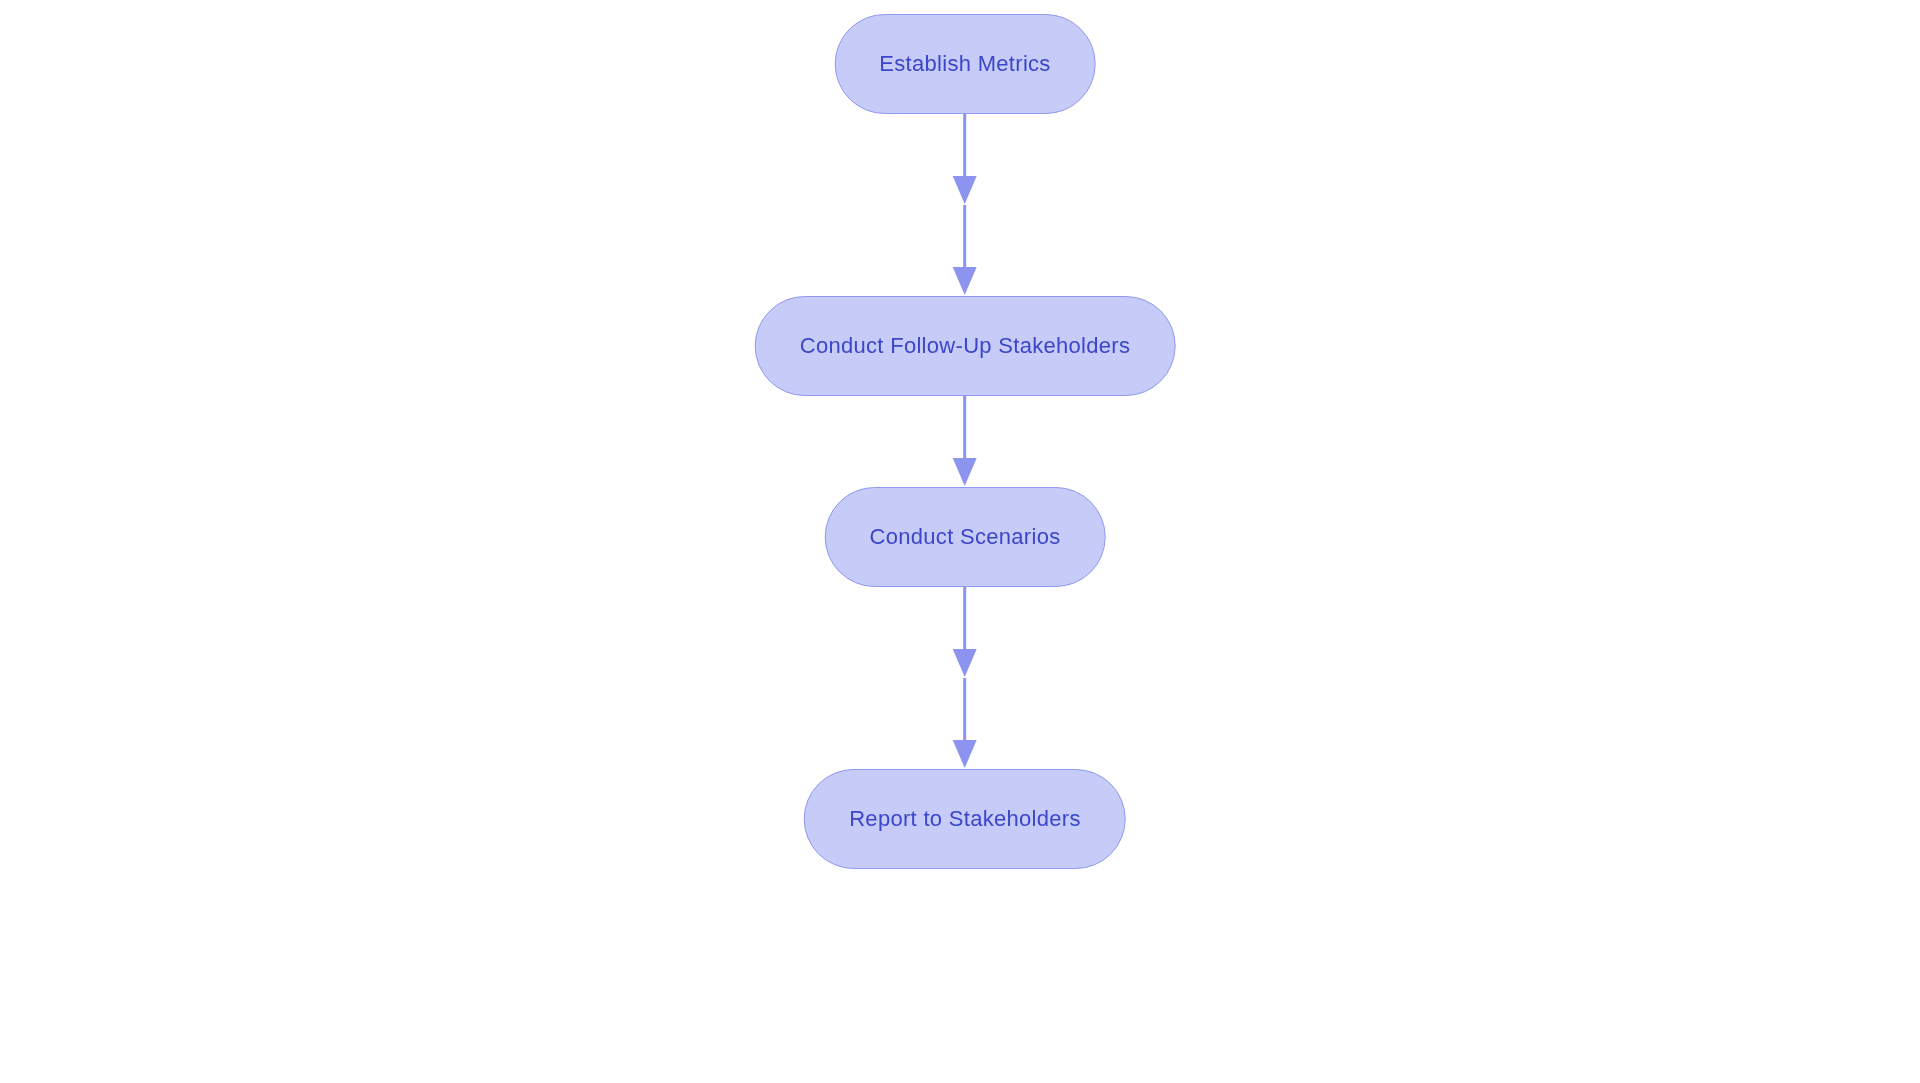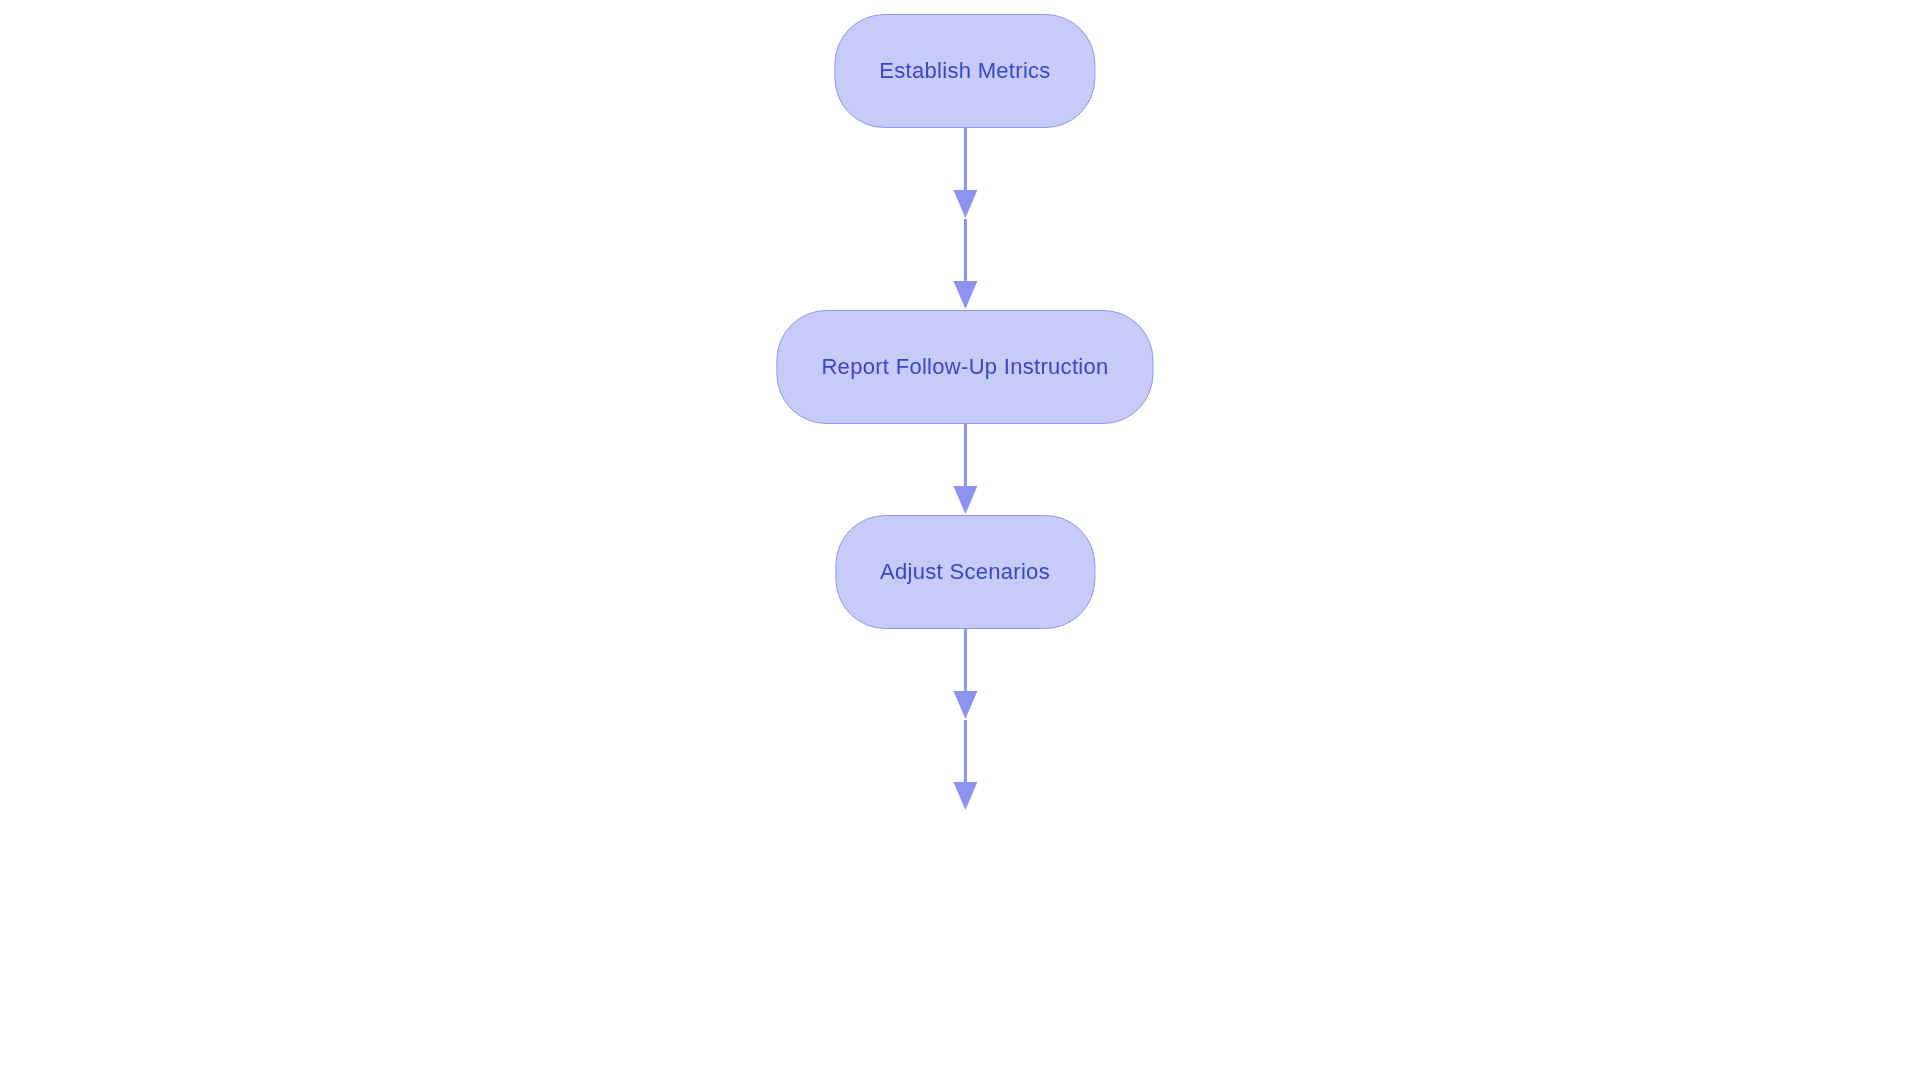"Establish Metrics" .flow-node { height: 114px -> 100px }
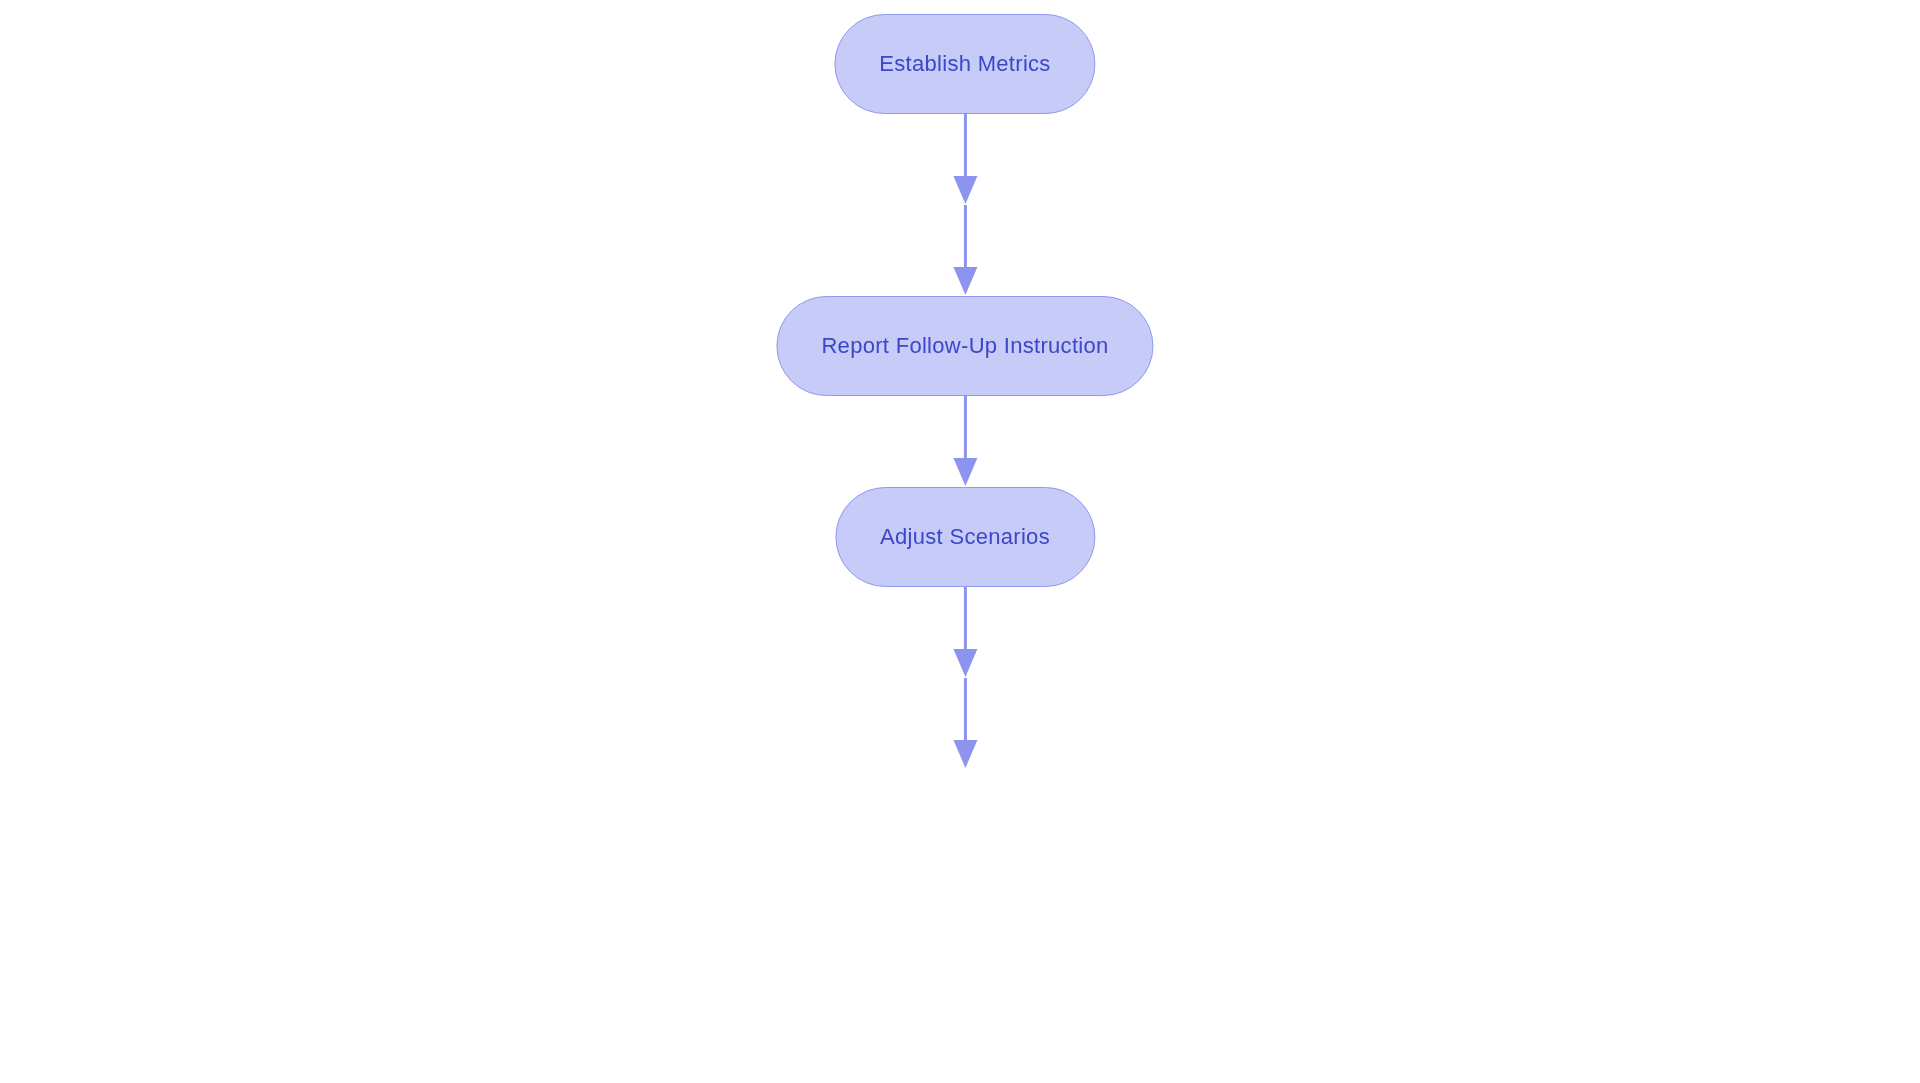"Report Follow-Up Instruction" span.node-label { text: Report Follow-Up Instruction -> Conduct Follow-Up Stakeholders }
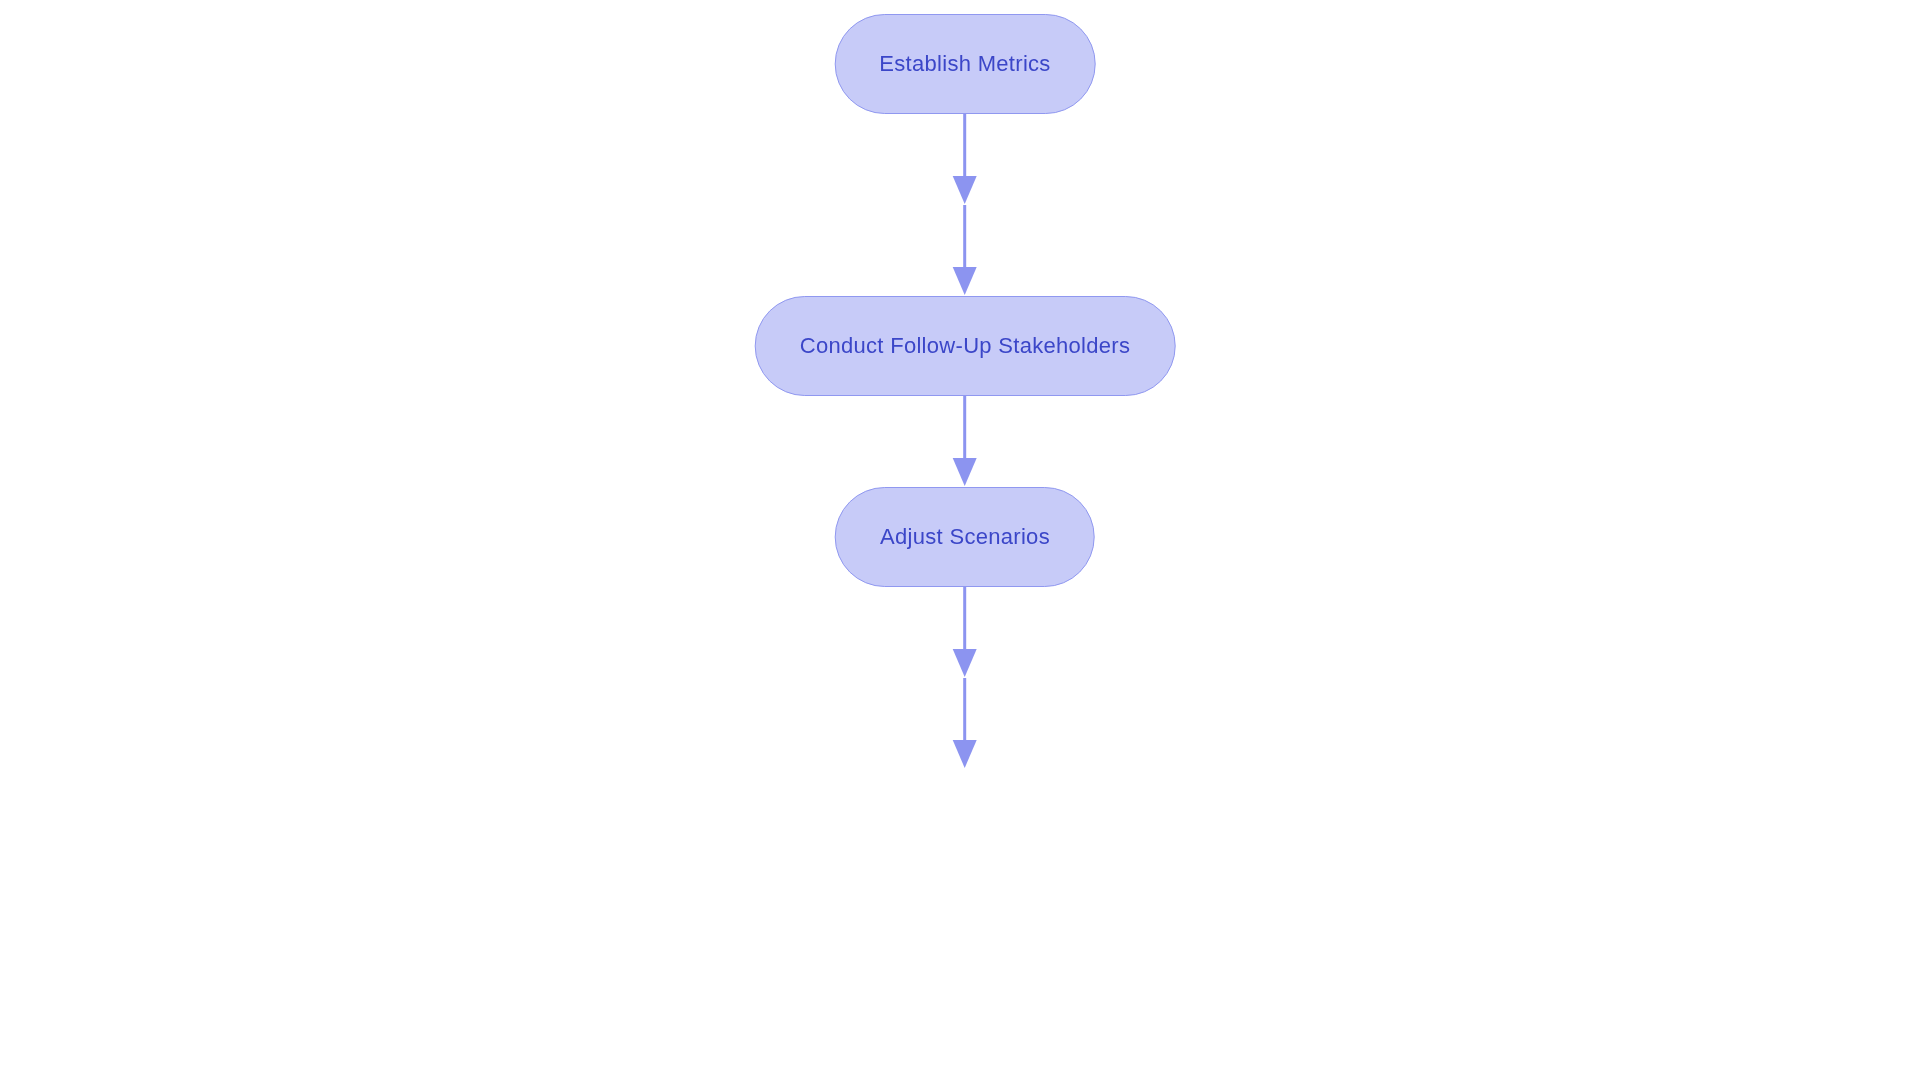"Adjust Scenarios" span.node-label { text: Adjust -> Conduct }
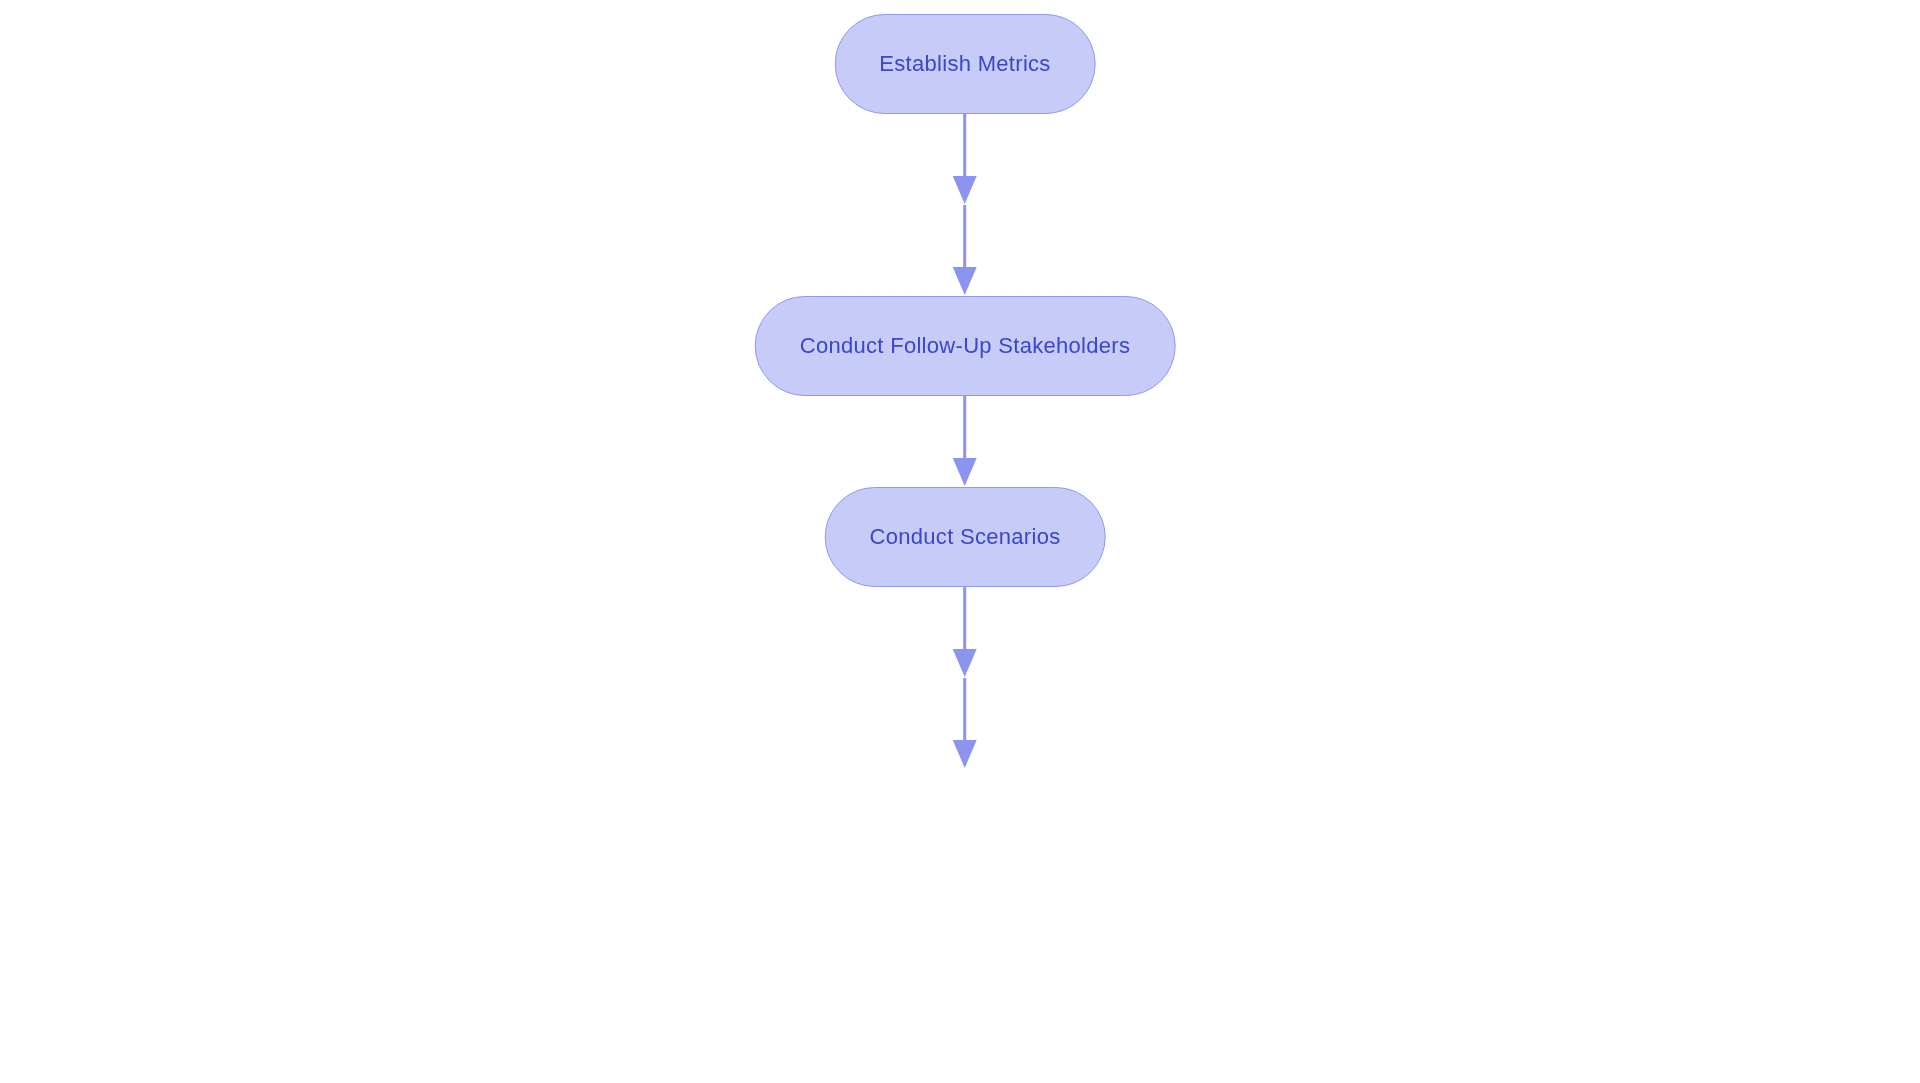"Report to Stakeholders" div.flow-node { html: none -> <div> <span>Report to Stakeholders</span> </div> }
